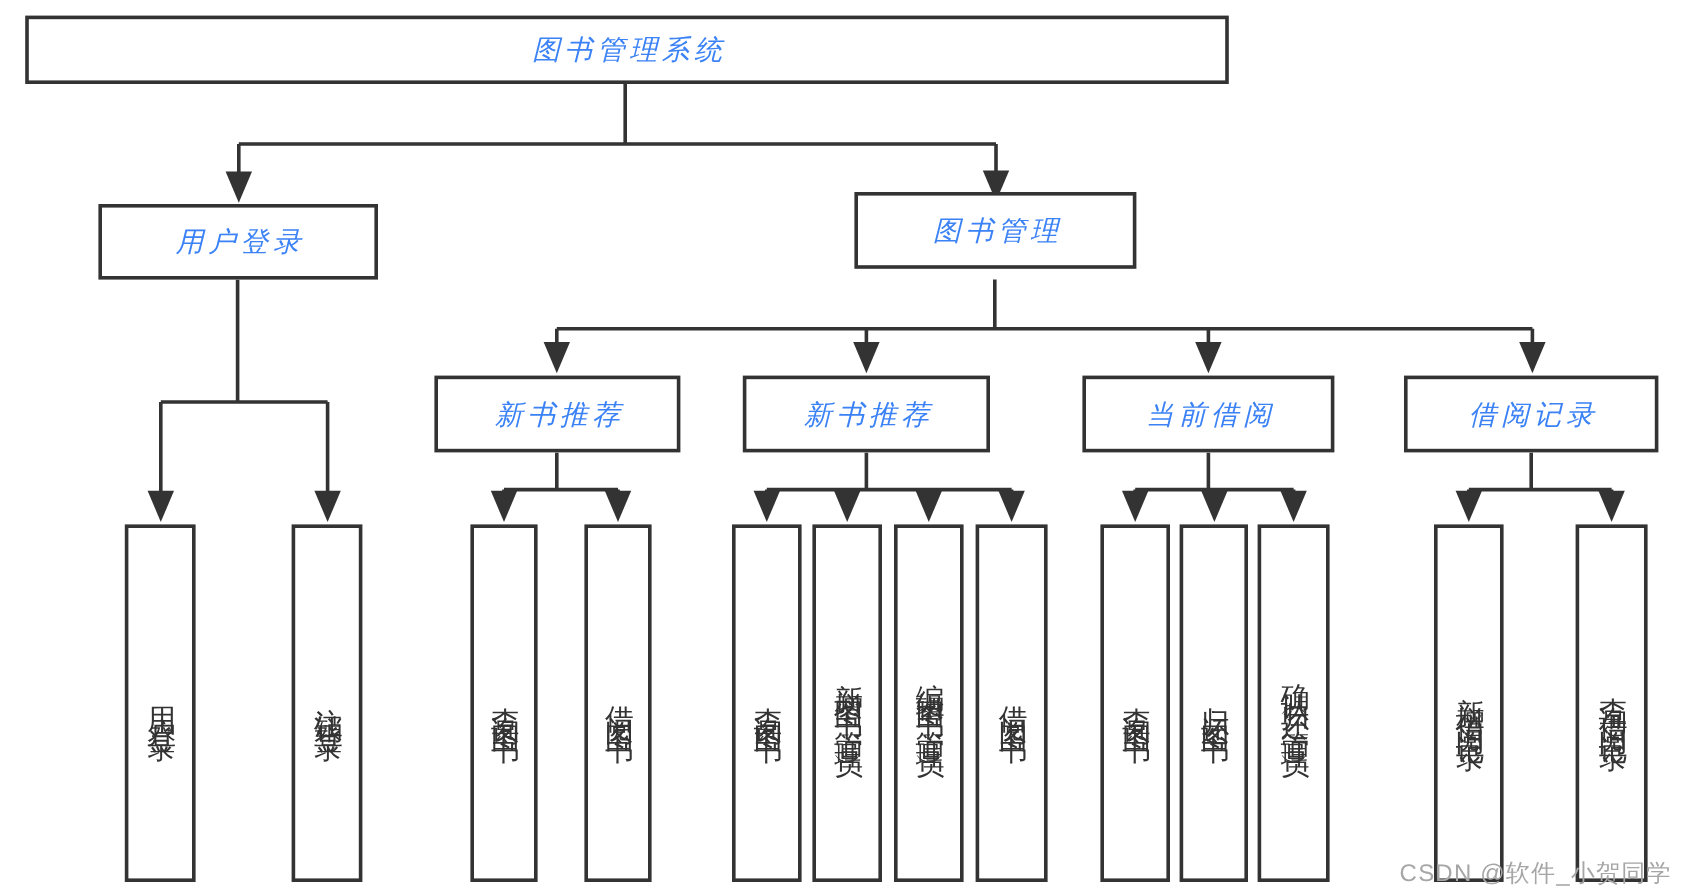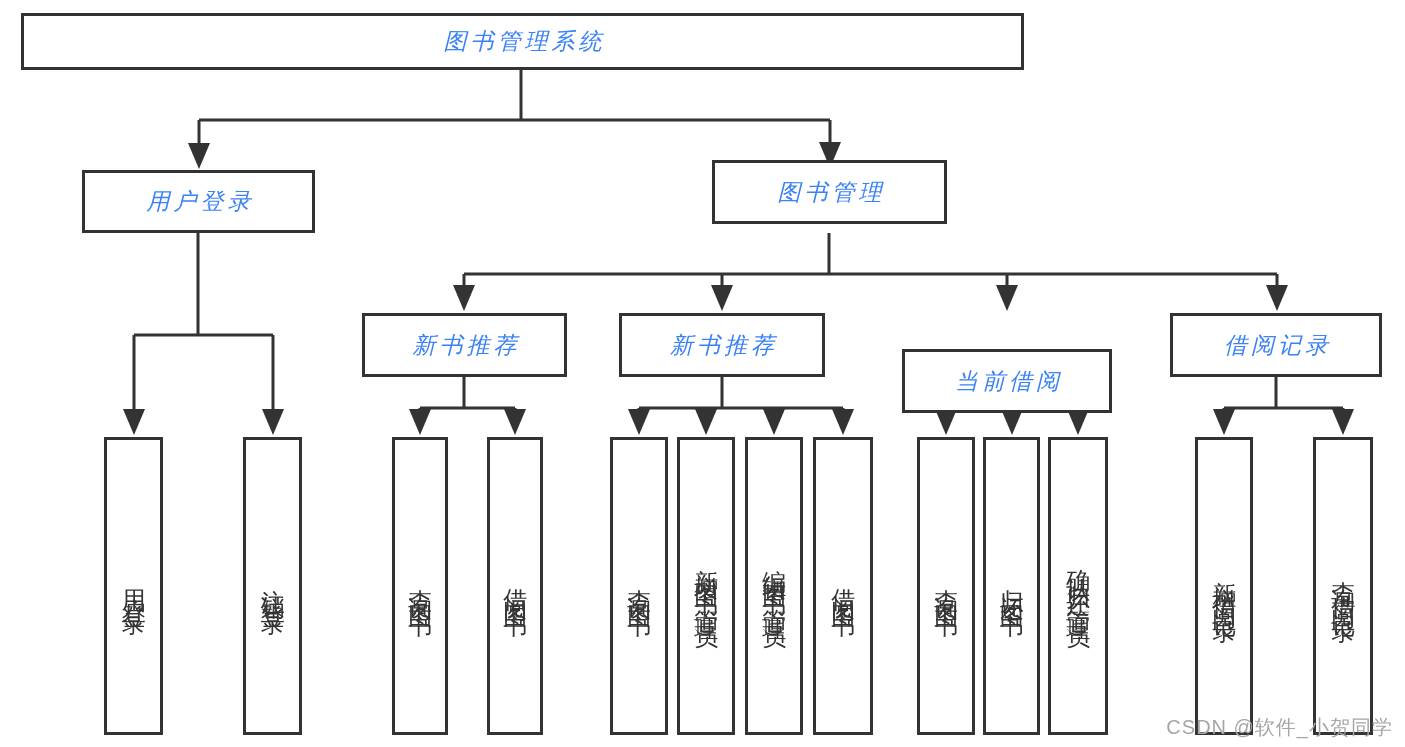"当前借阅" div.node { margin-top: 36px -> none }
